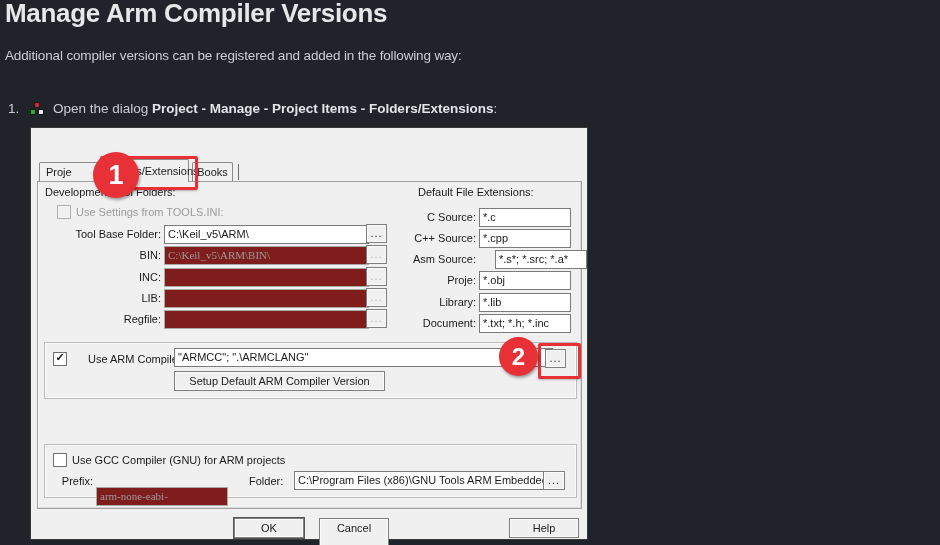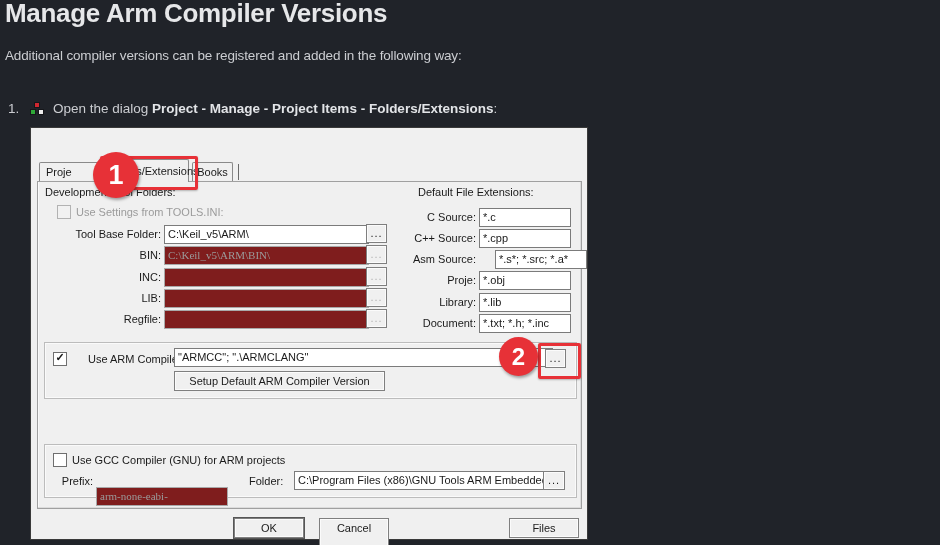"Files" div.btn { text: Files -> Help }
